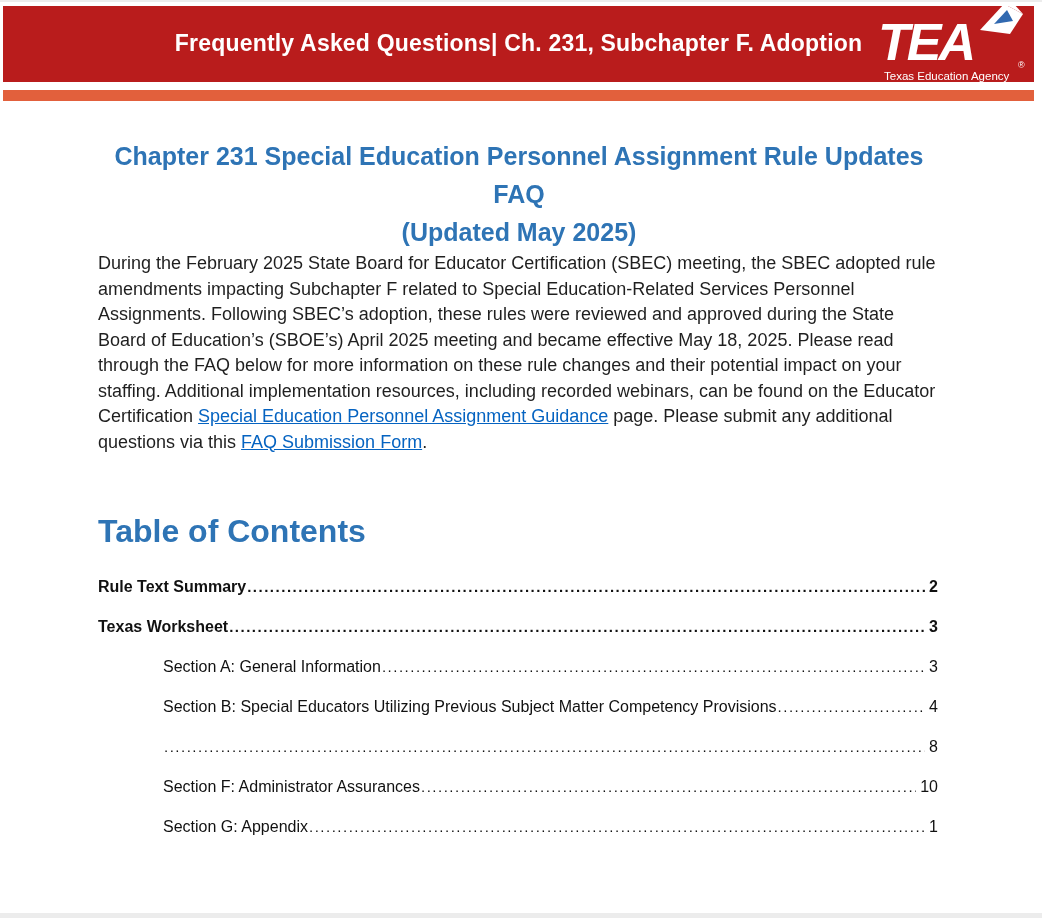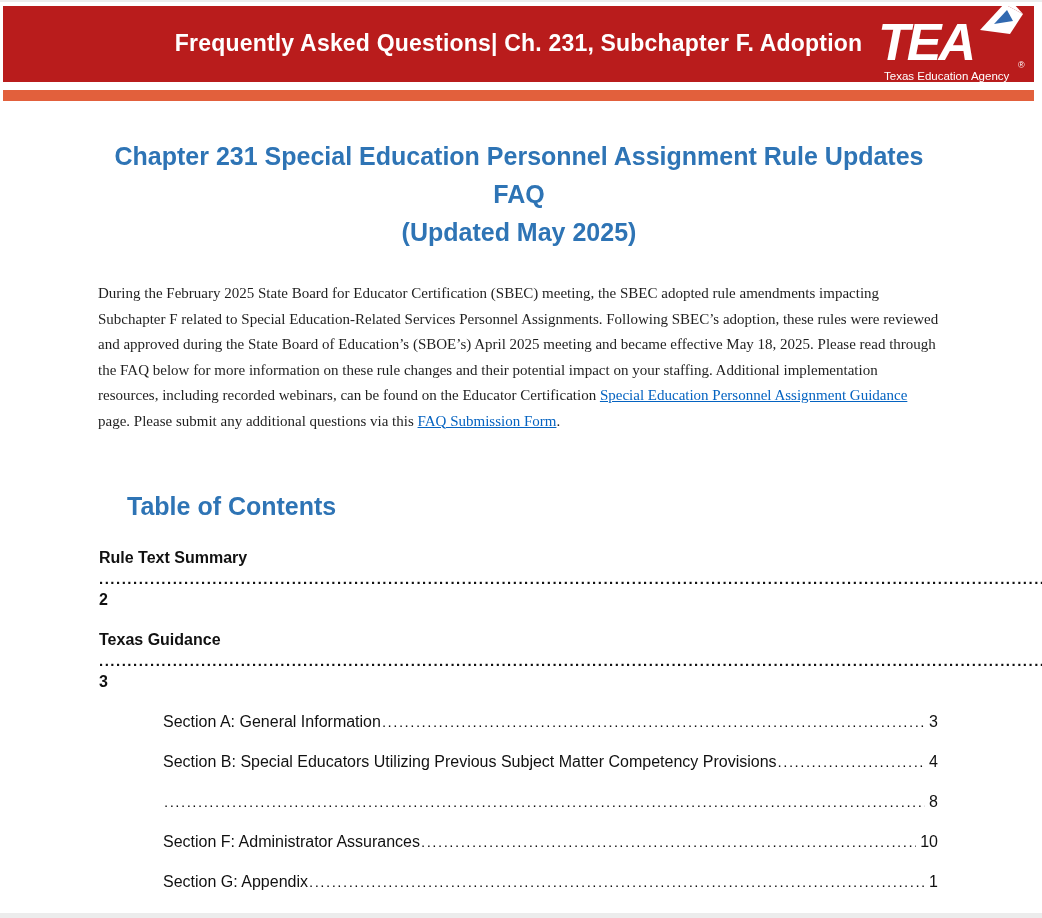"During the February 2025 State" .intro { font-family: Liberation Serif, serif -> none; font-size: 15px -> 18px; margin-top: 30px -> none }
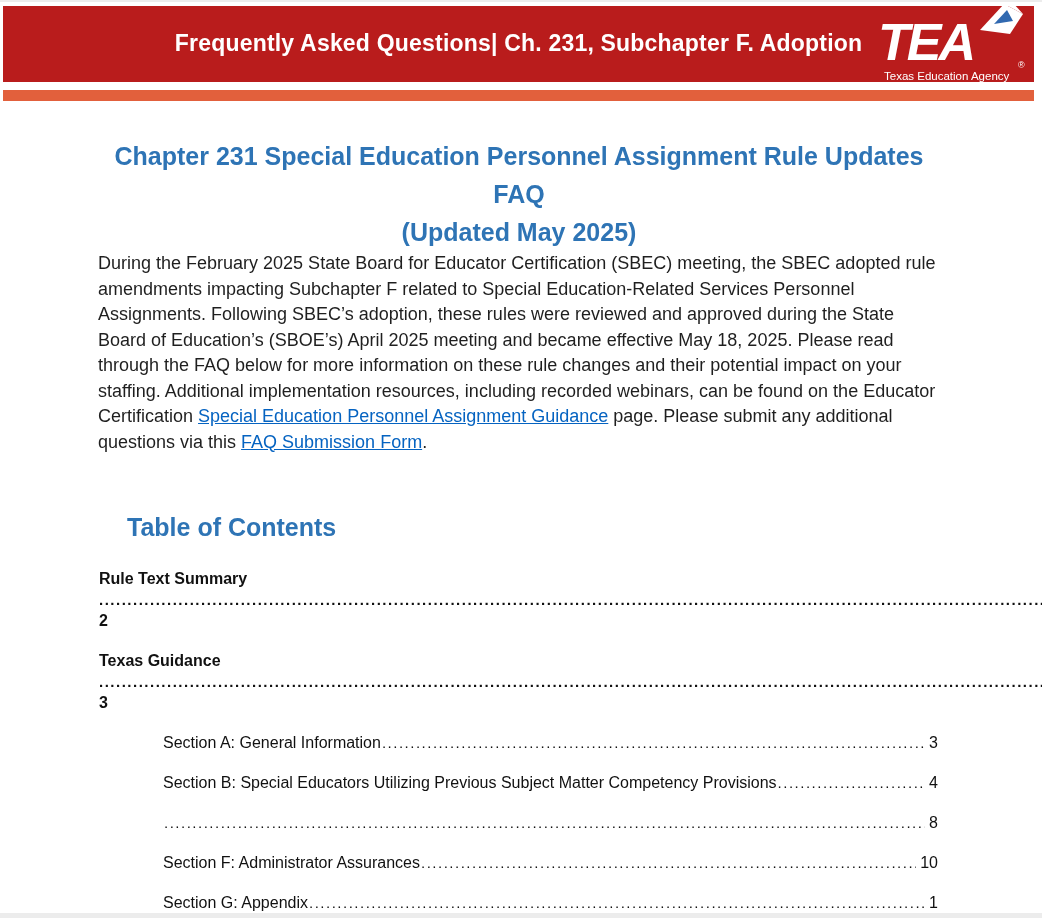"Table of Contents" .toc-heading { font-size: 25px -> 32px; margin-left: 29px -> none }
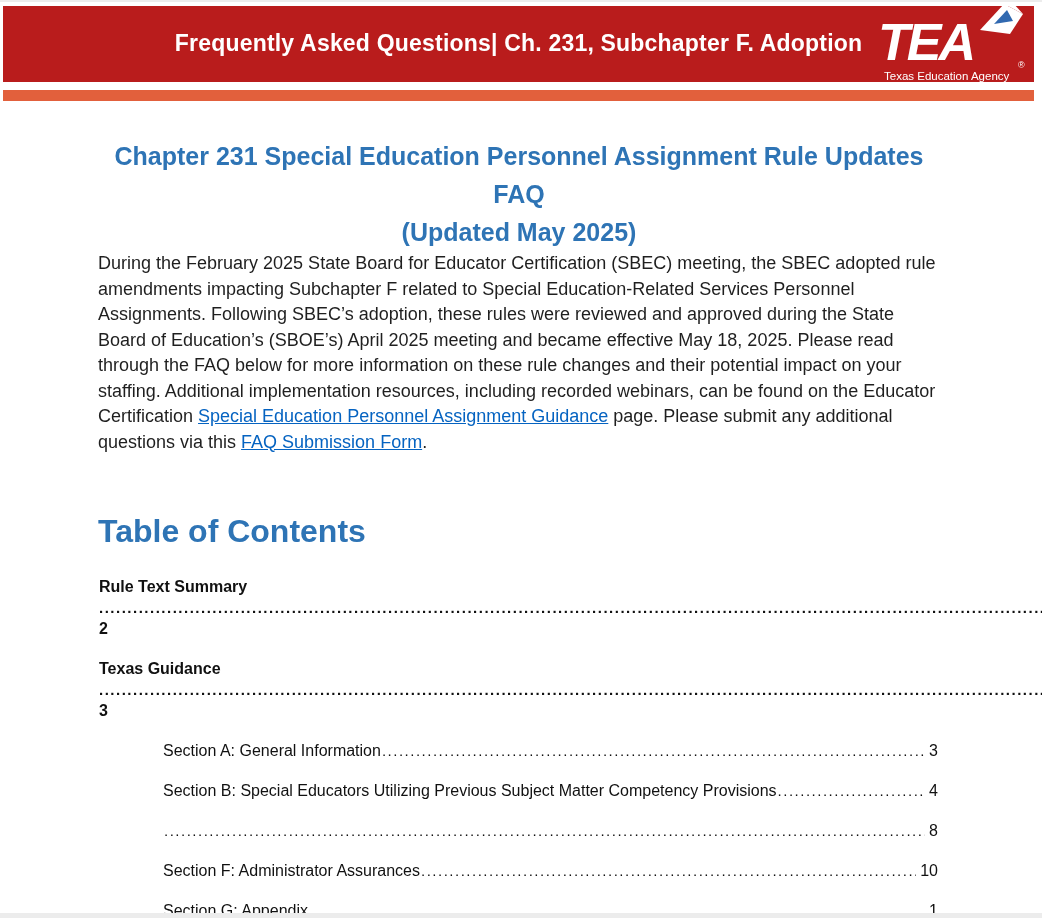"Rule Text Summary" .toc-row.bold { flex-direction: column -> none }
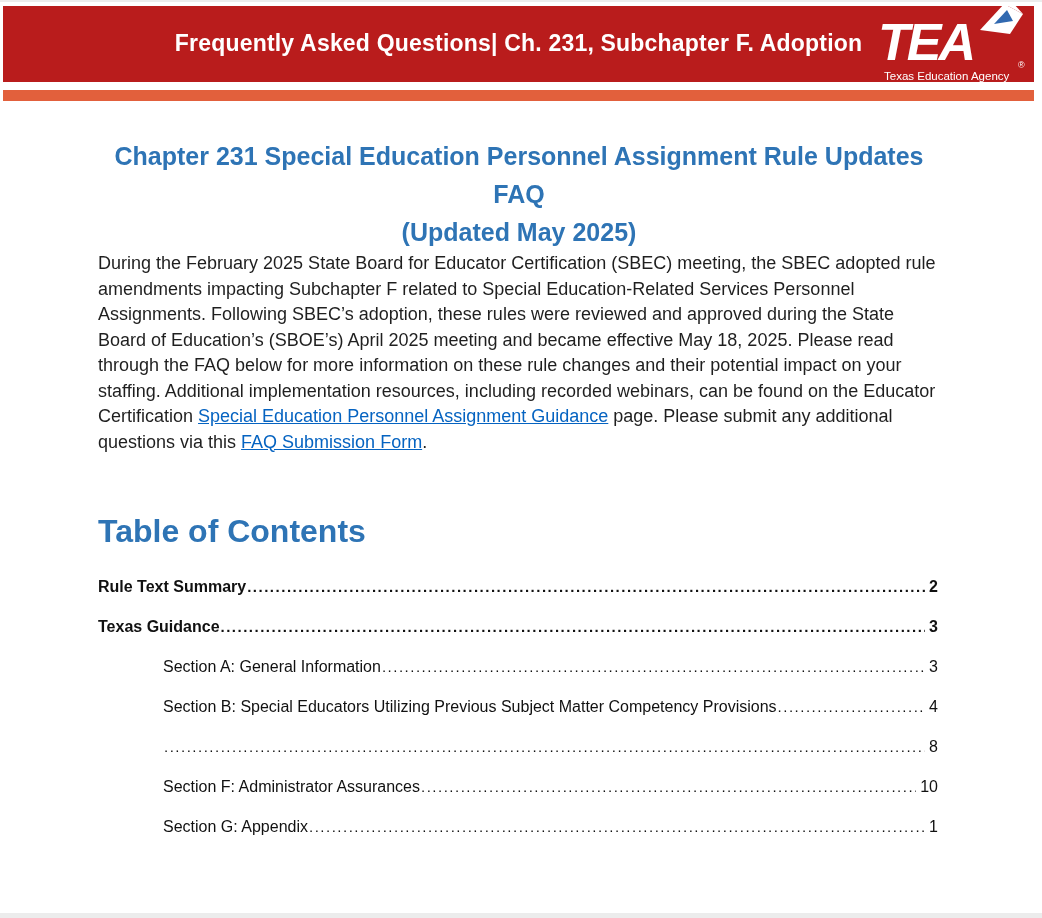"Texas Guidance" span.toc-label { text: Guidance -> Worksheet }
